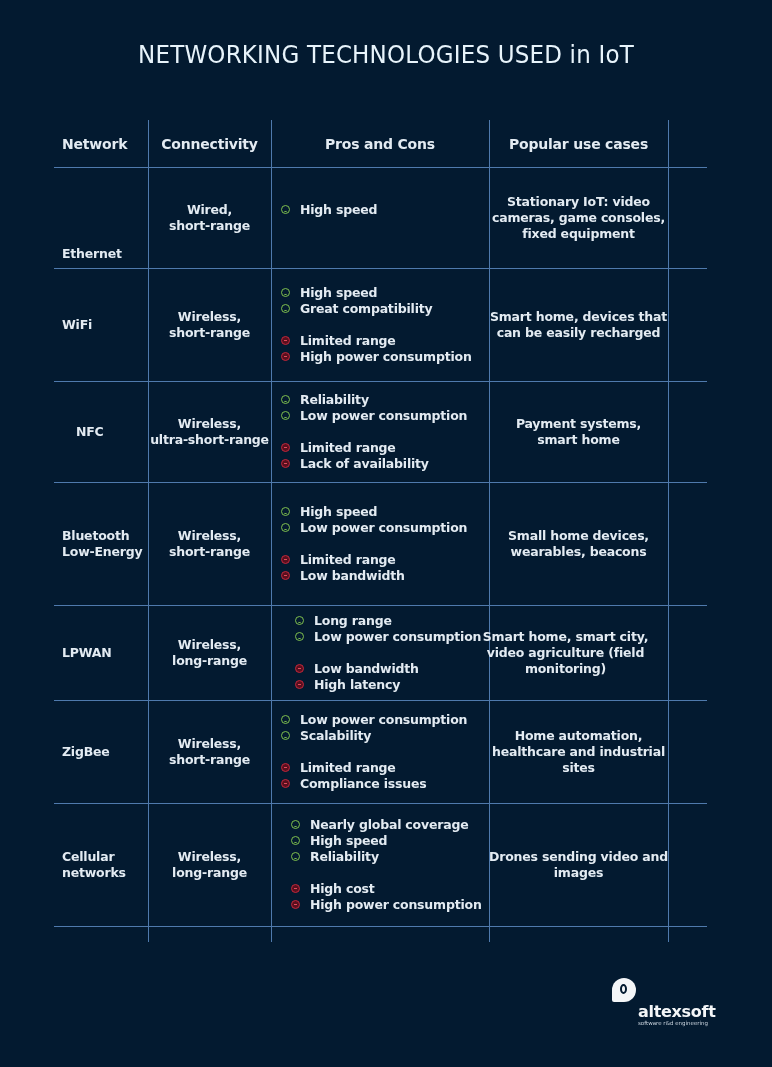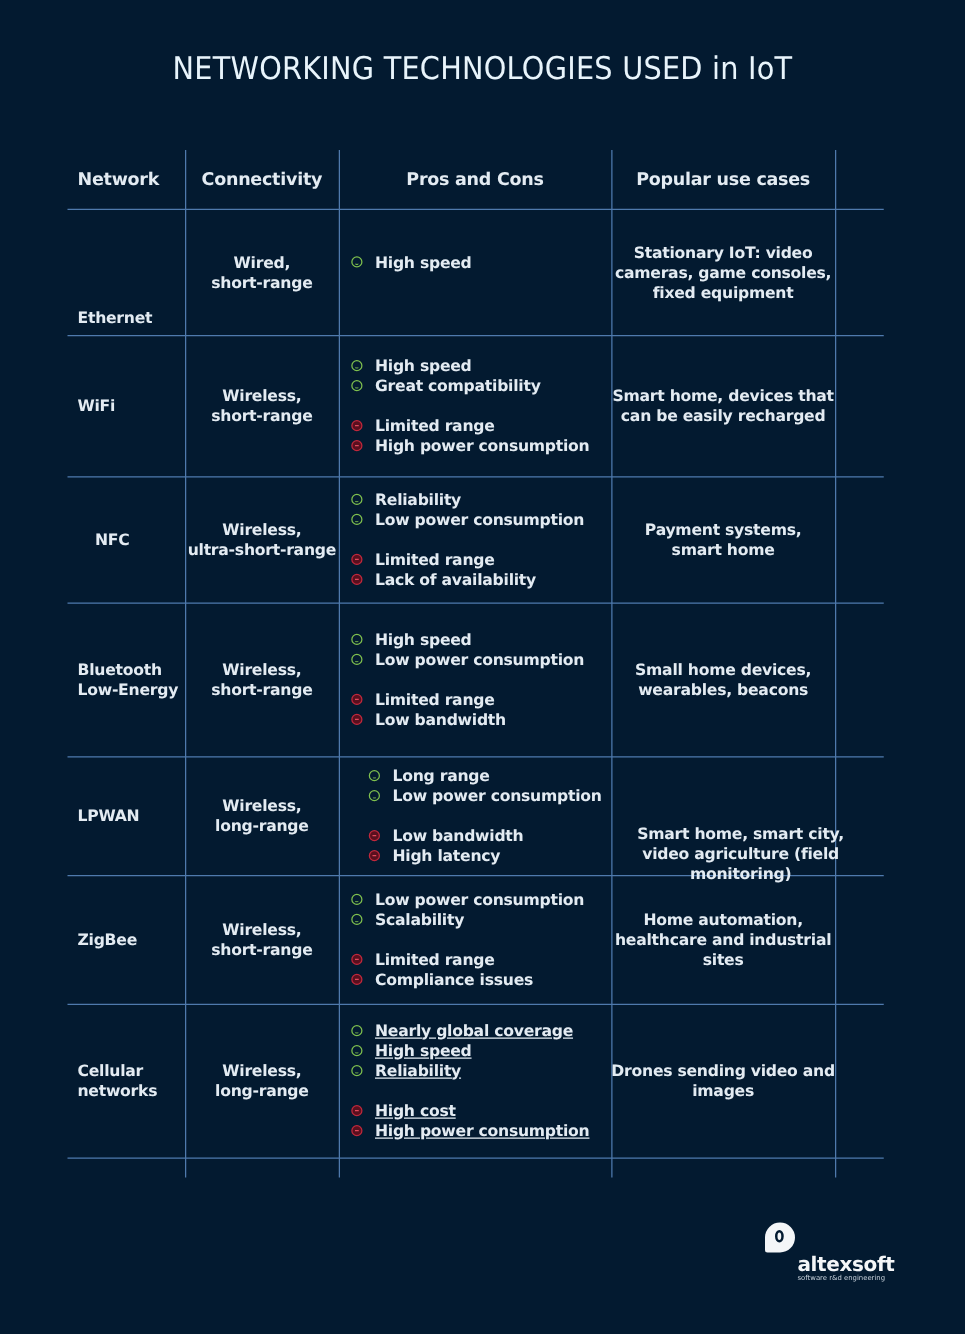"Smart home, smart city," div.cell { left: 503px -> 476px; margin-top: 30px -> none }
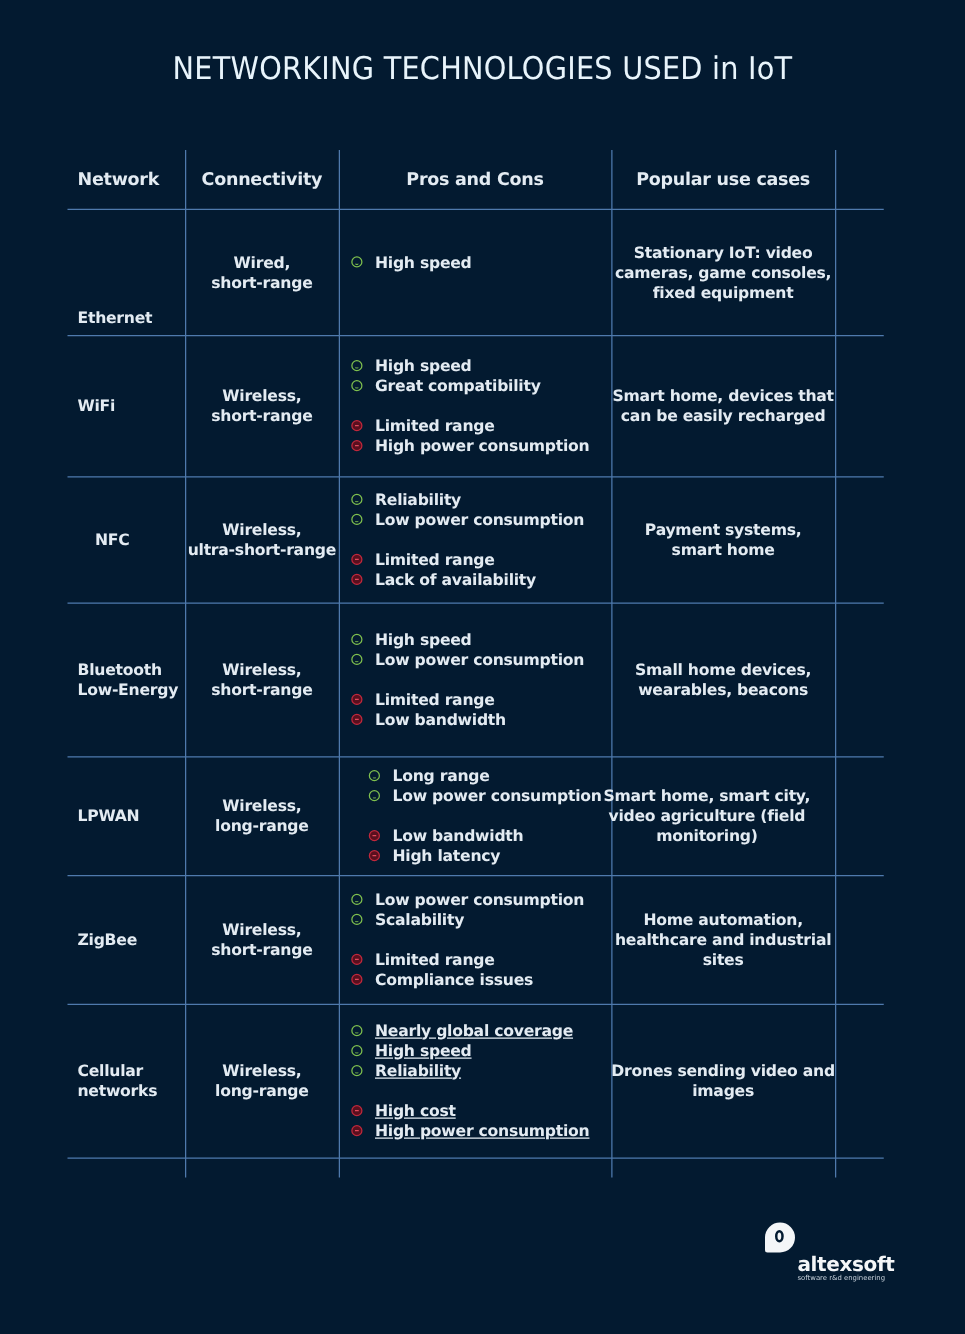"Nearly global coverage" div.cell { padding-left: 10px -> 20px; text-decoration: underline -> none }
